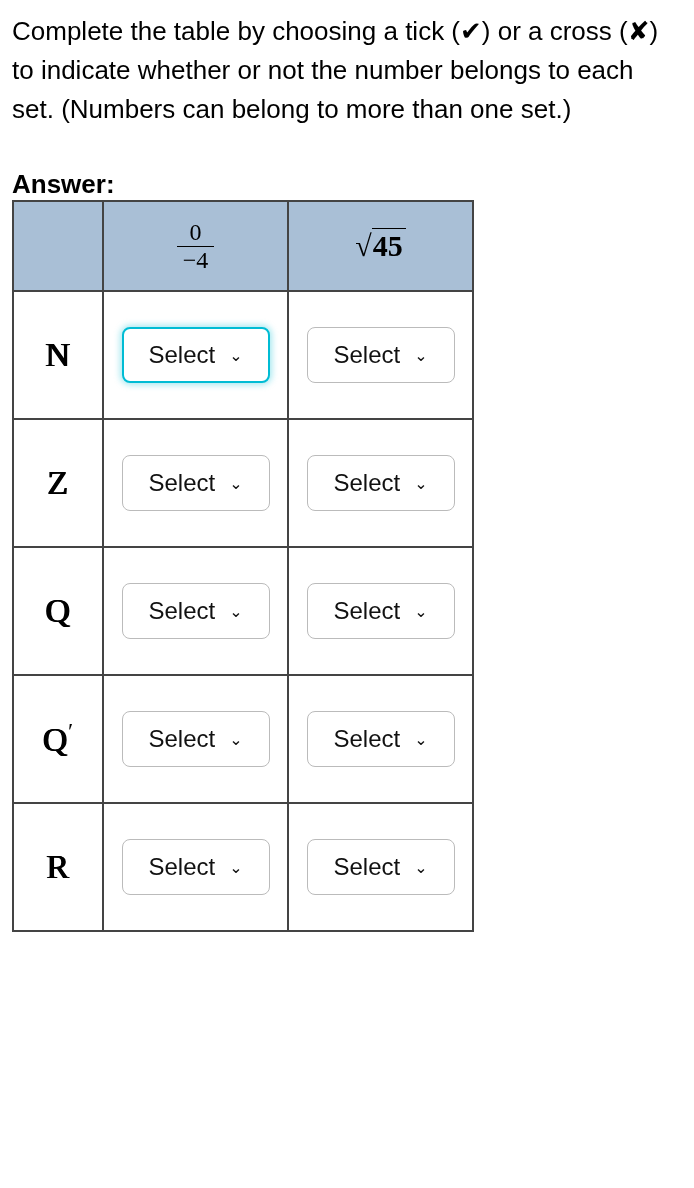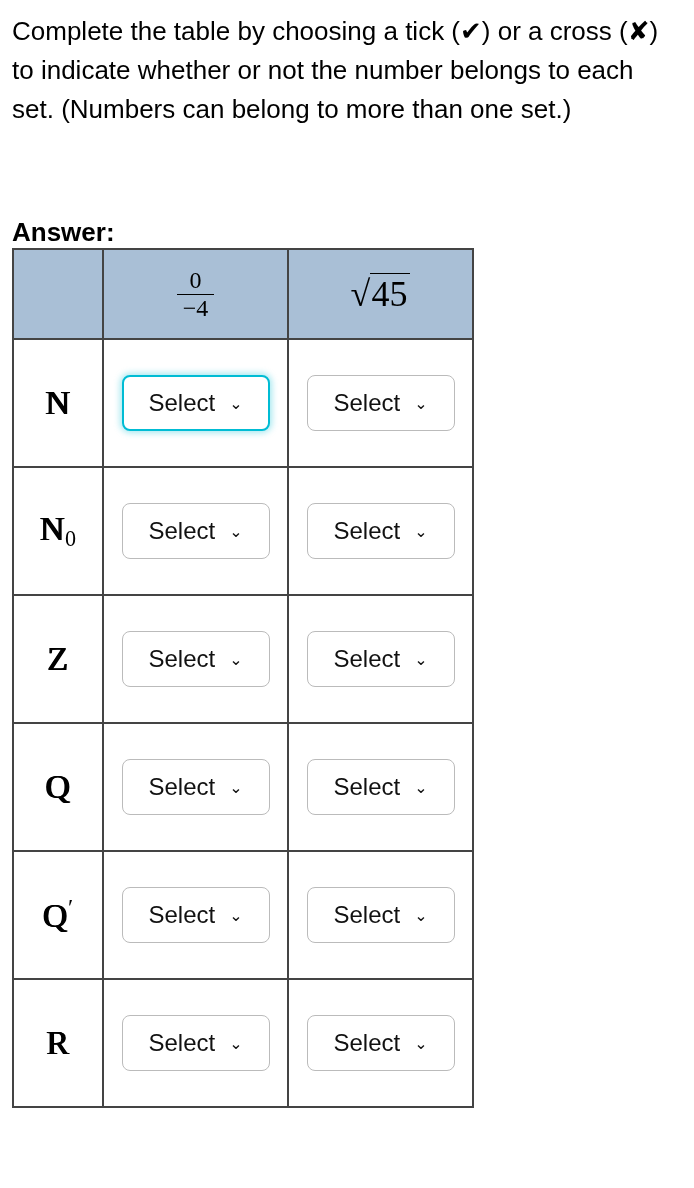"Complete the table by choosing" .question { margin-bottom: 88px -> 40px }
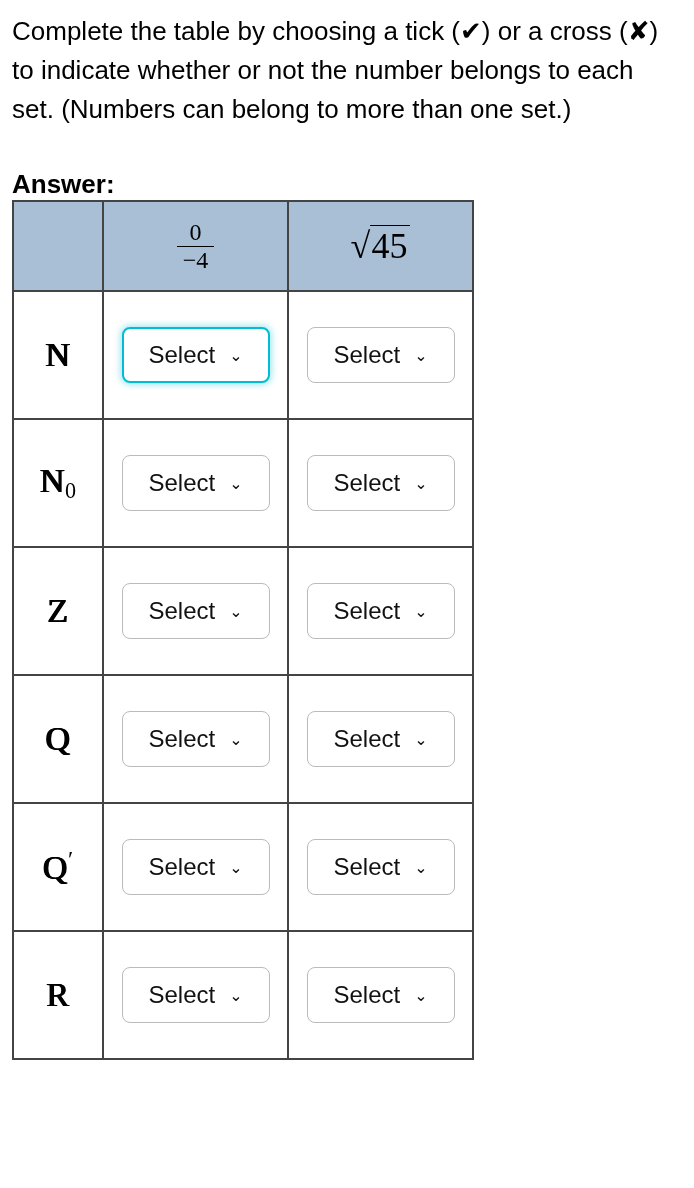"√45" .sqrt { font-size: 36px -> 30px; font-weight: none -> bold }
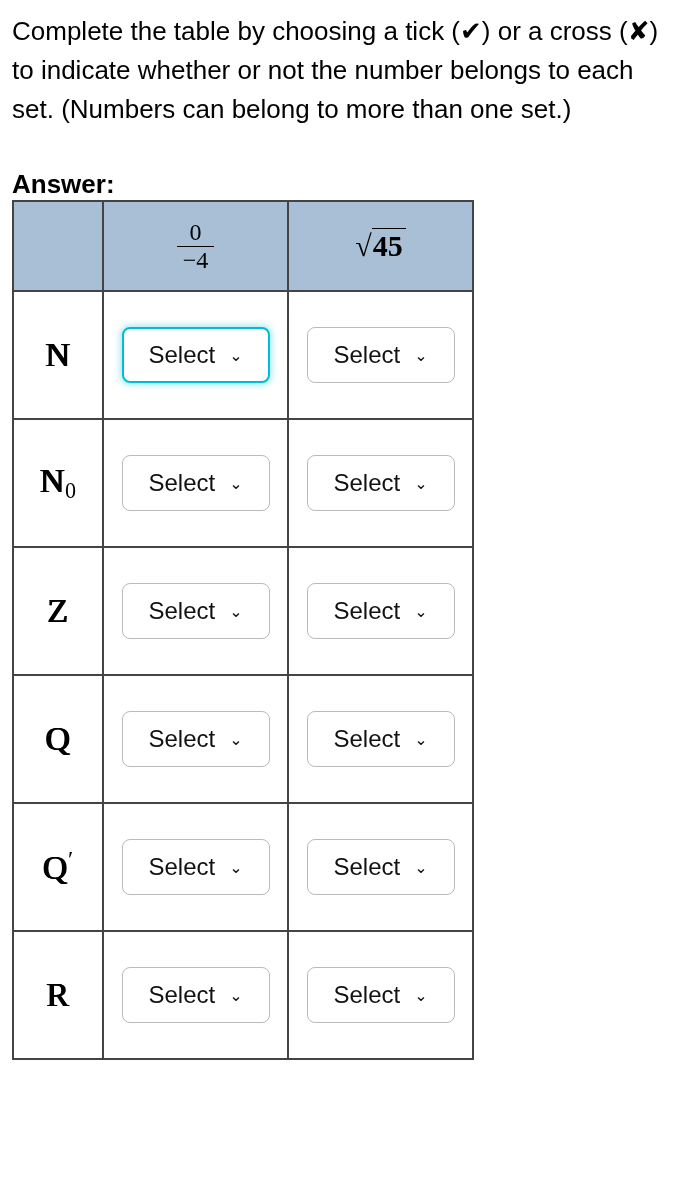"N0" tr { html: <tr> <td><span>N</span><sub>0</sub></td> <td><div> <span>Select</span> <span>⌄</span> </div></td> <td><div> <span>Select</span> <span>⌄</span> </div></td> </tr> -> none }
